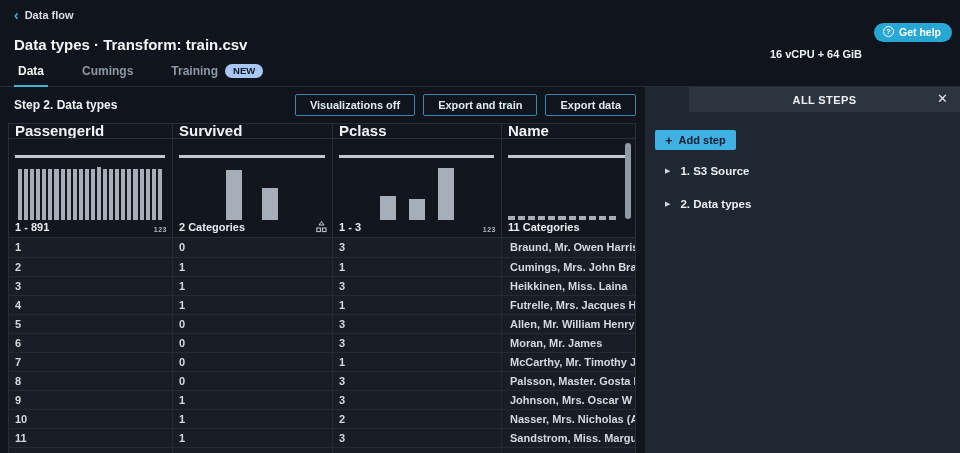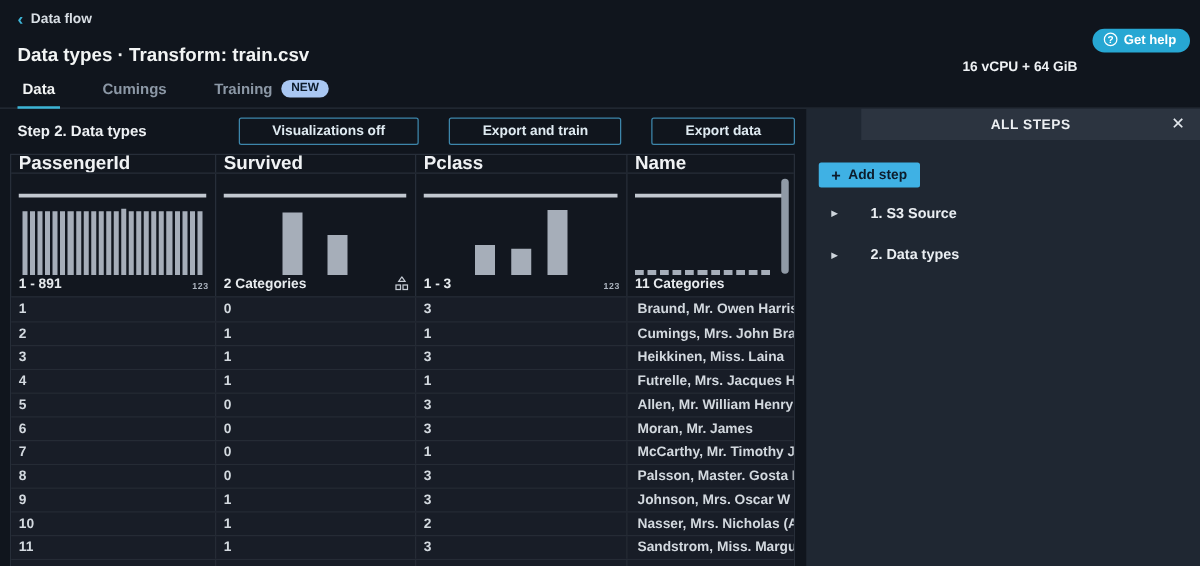"Visualizations off" .outline-btn { margin-left: 16px -> none; padding: 4px 26px -> 4px 14px }
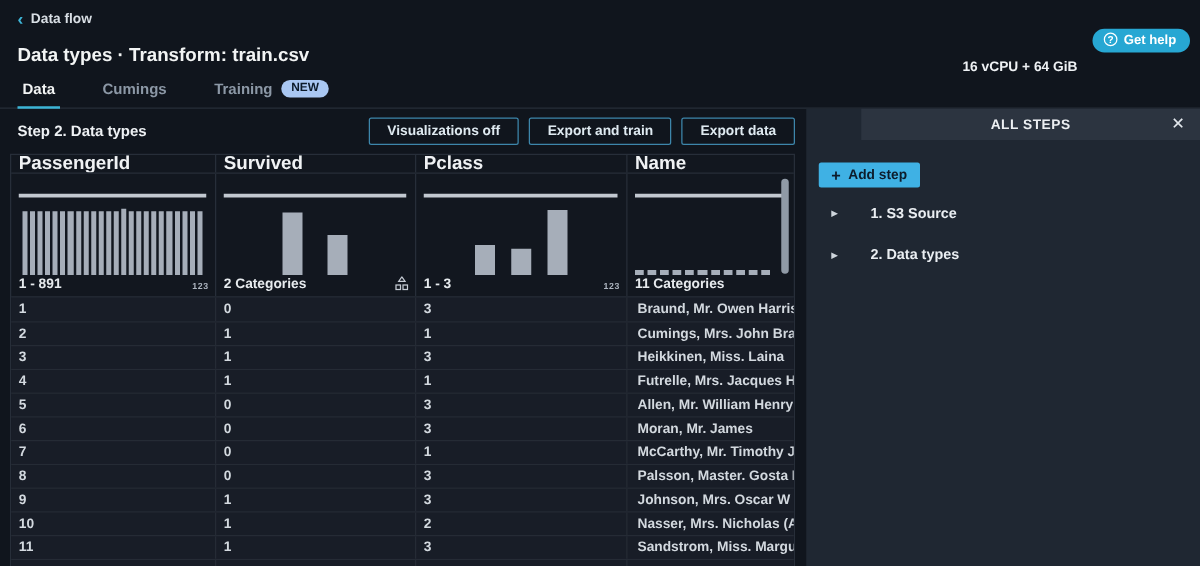"1. S3 Source" .step-item { gap: 26px -> 10px }
